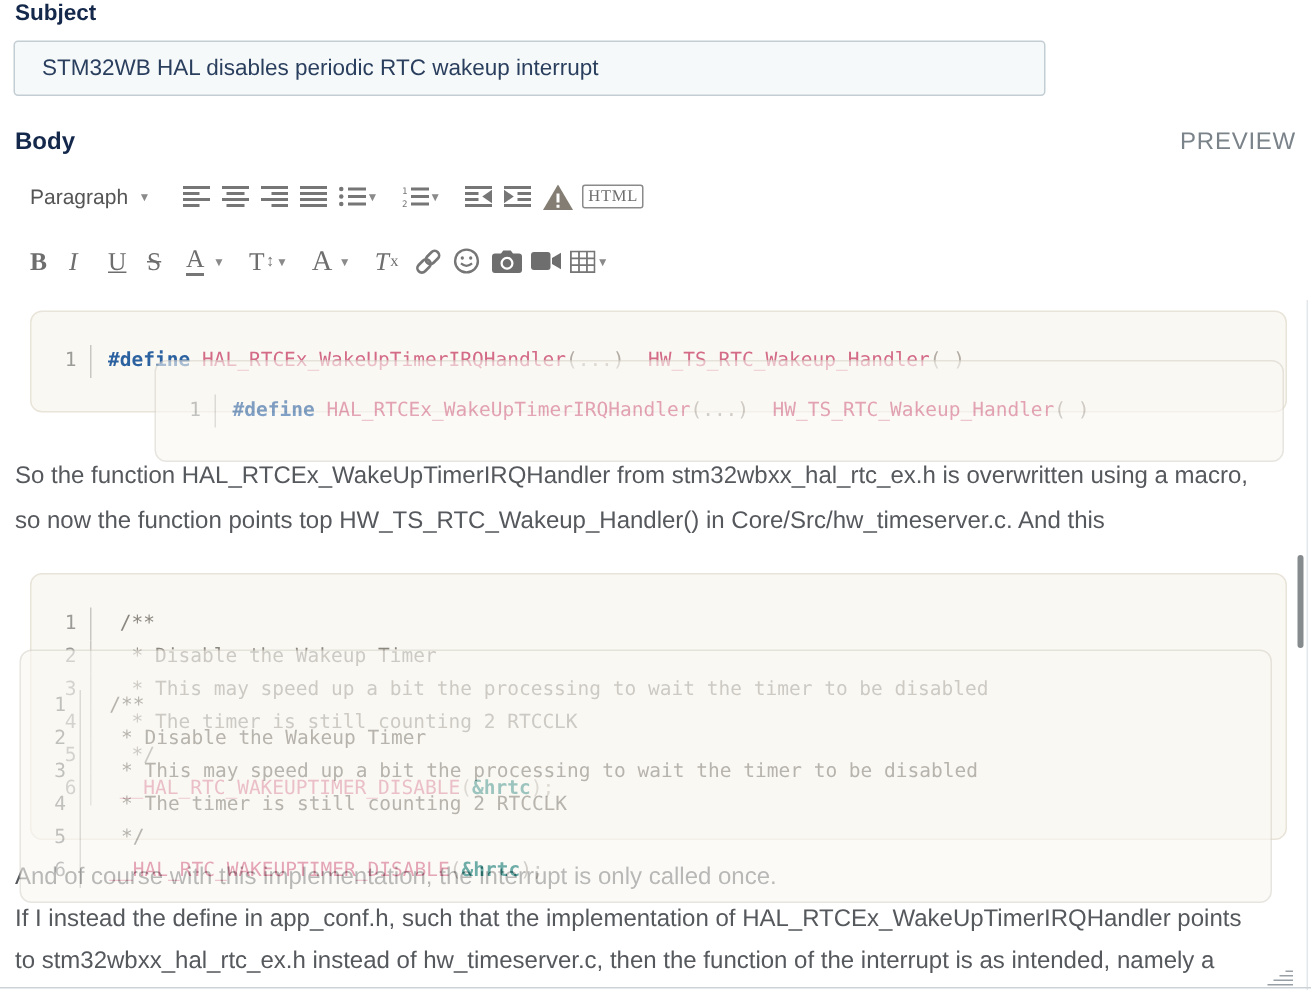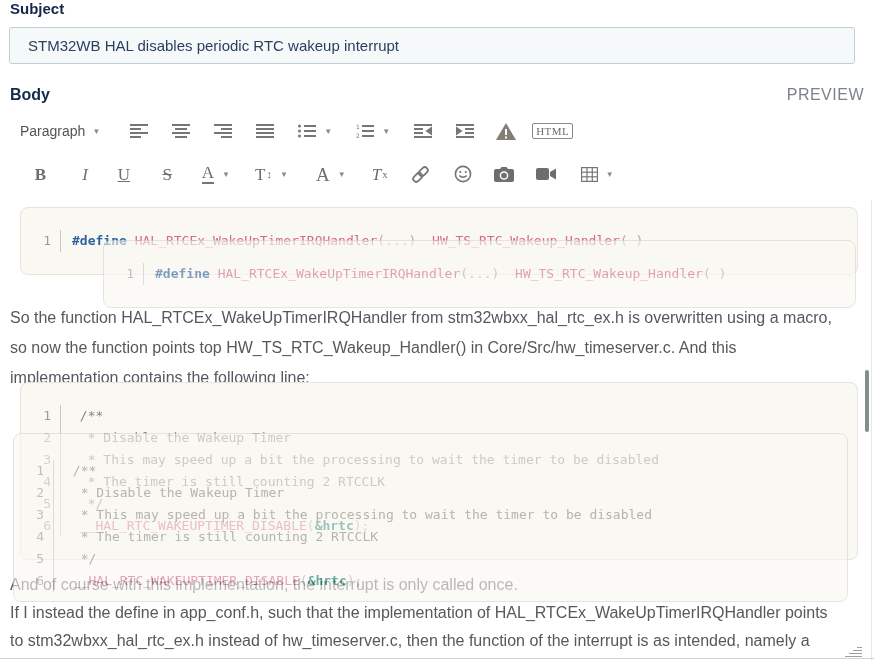"STM32WB HAL disables periodic RTC" .subject-input { width: 846px -> 688px }
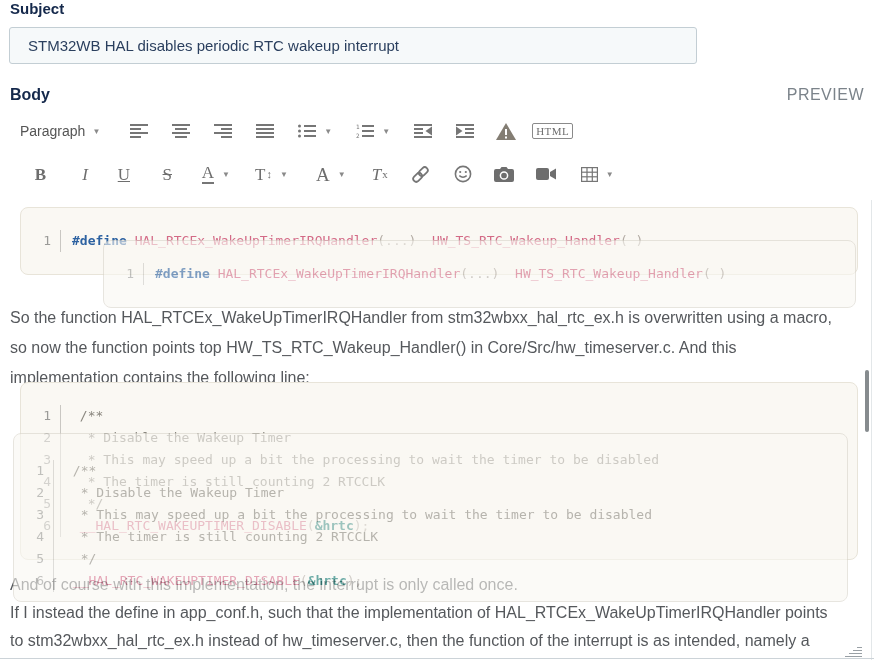"HTML" .tb-btn { justify-content: flex-end -> flex-start; margin-right: 16px -> none }
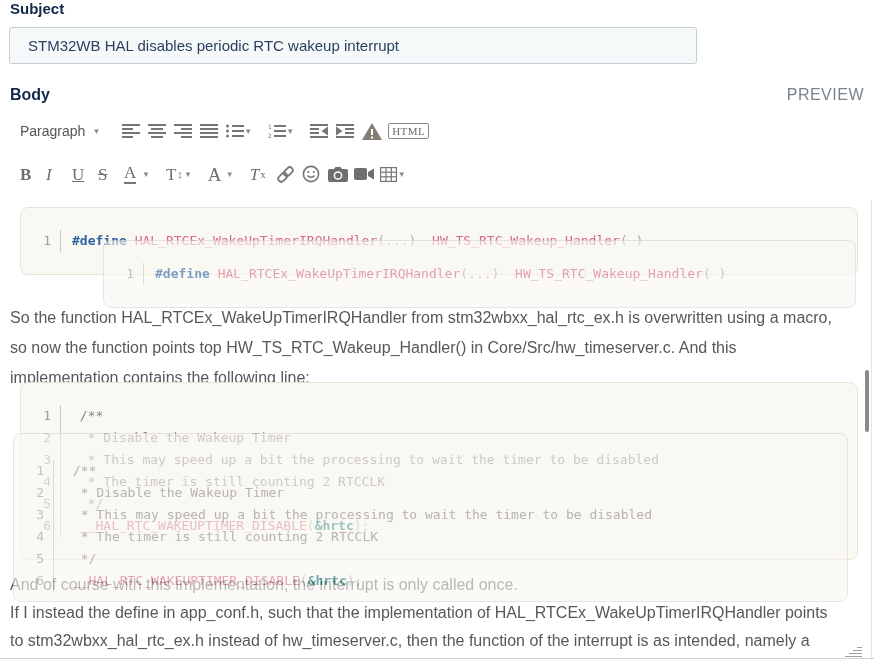"implementation contains the following" div { html: <div>implementation contains the following line:</div> -> none }
